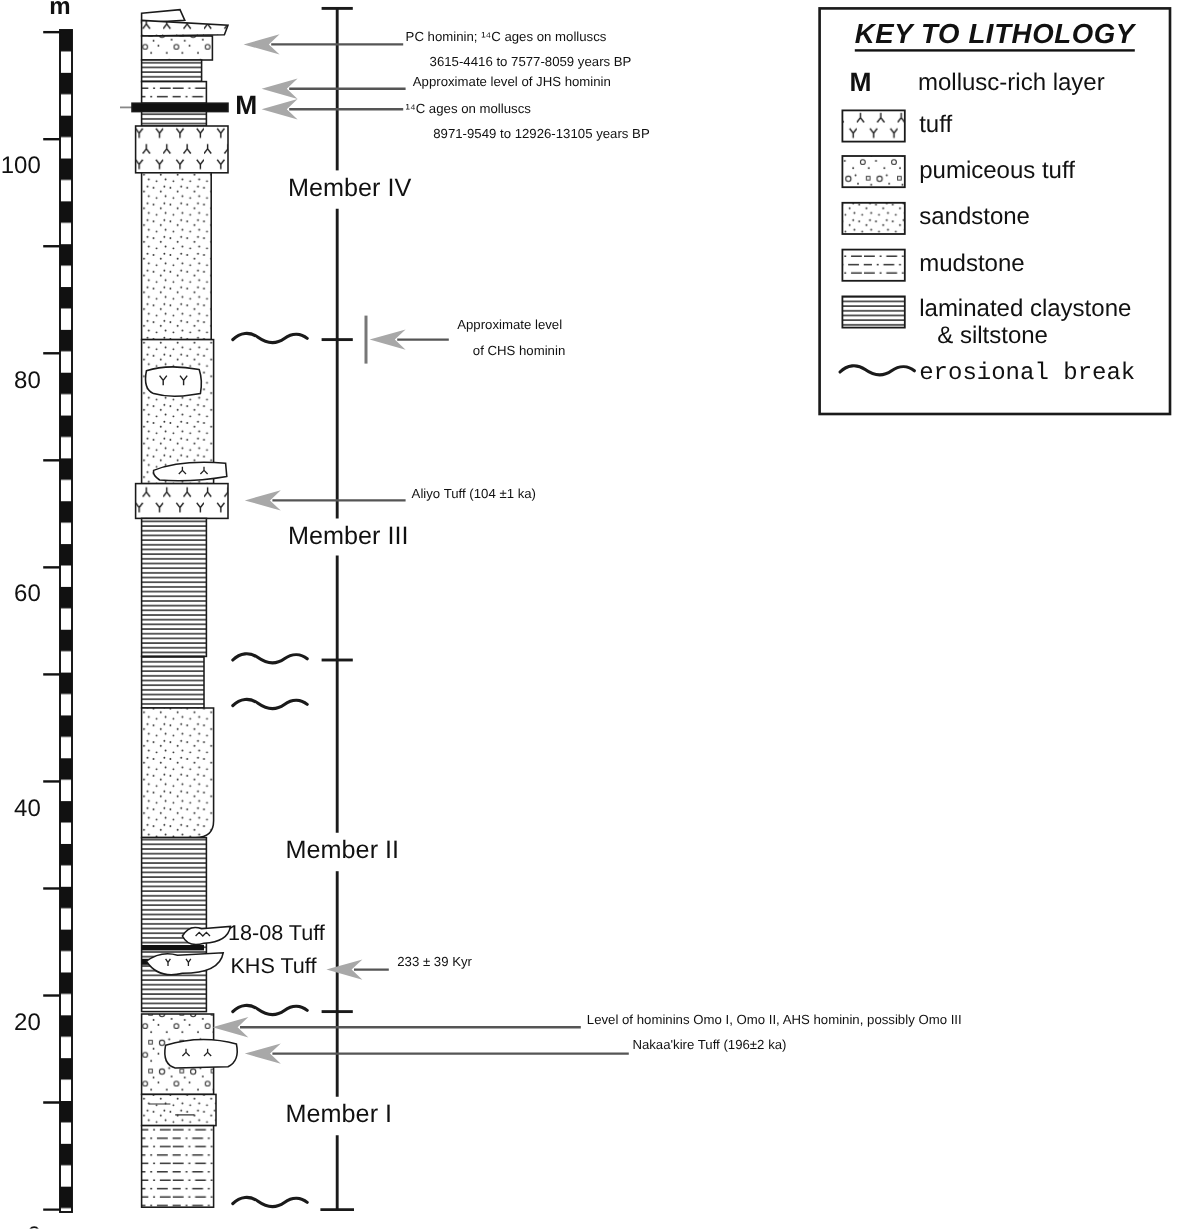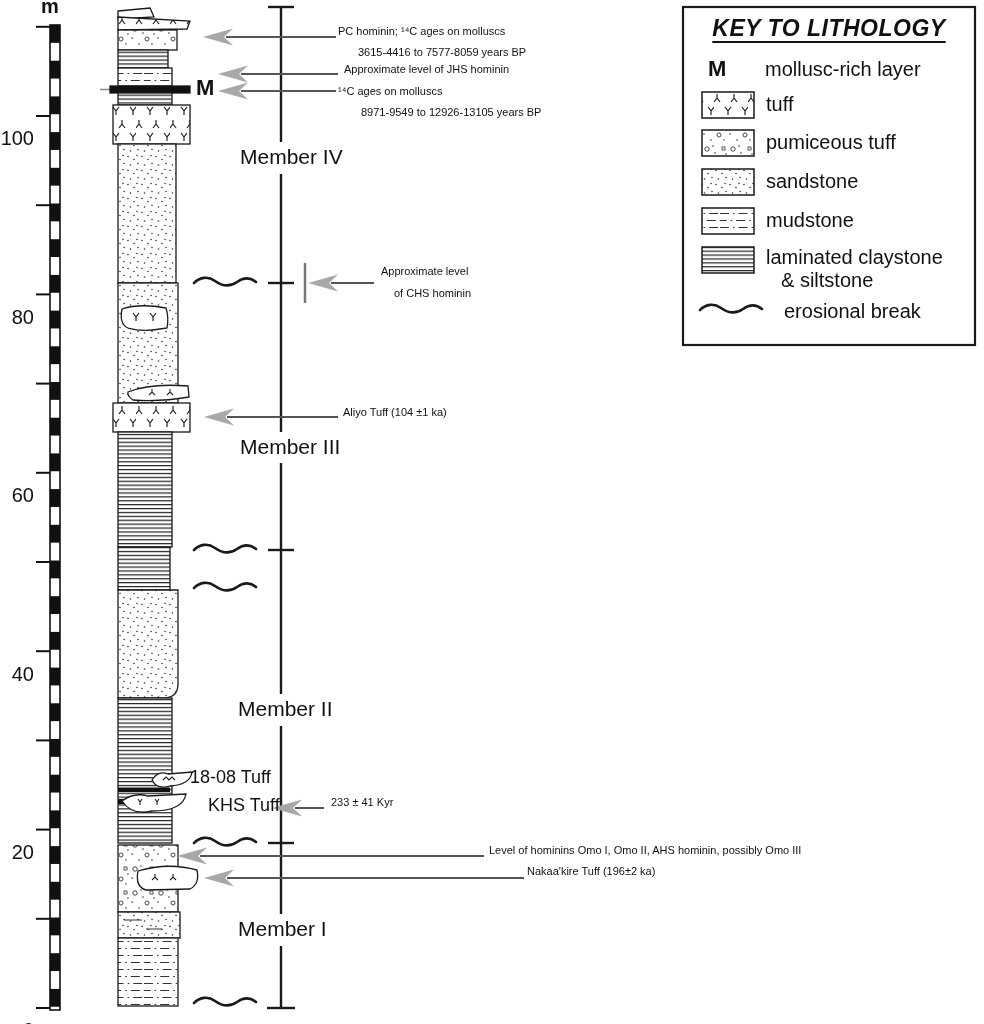"erosional break" div.txt { font-family: none -> Liberation Mono, monospace; left: 784px -> 766px }
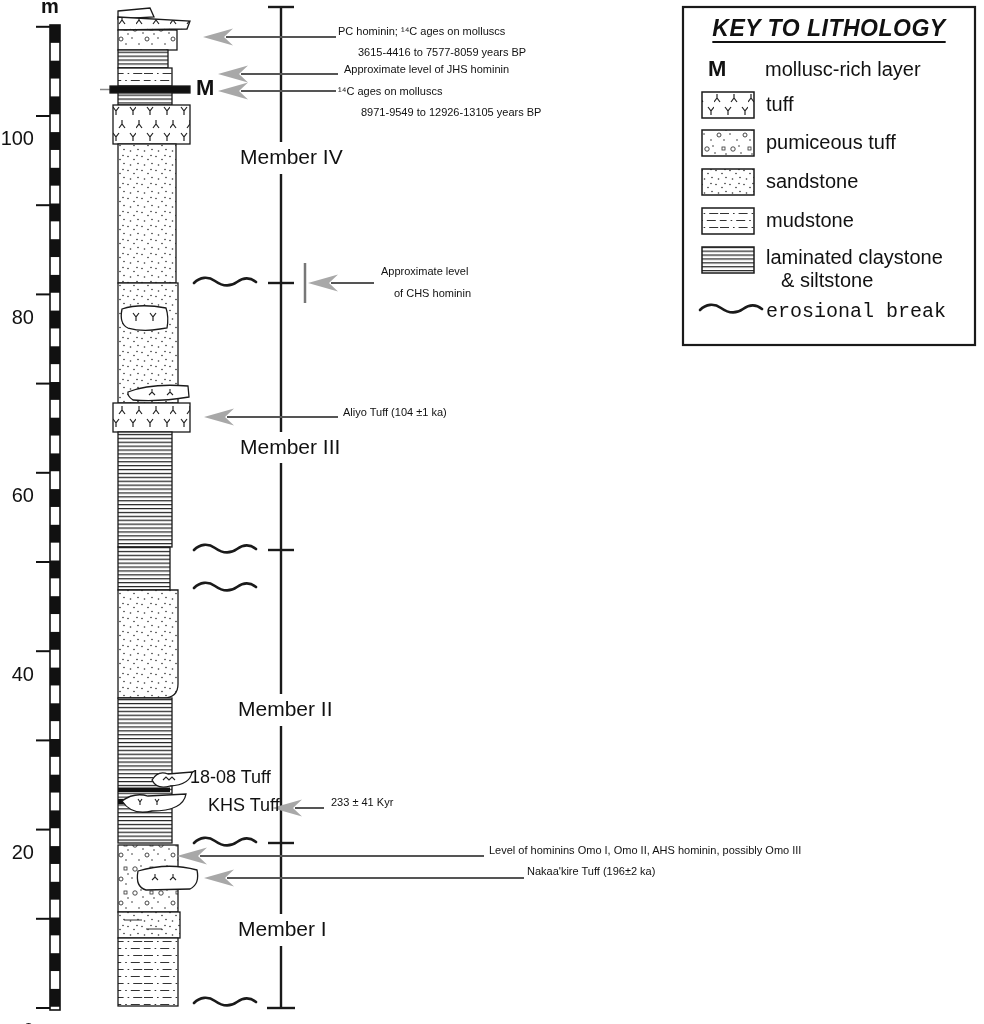"KHS Tuff" div.txt { left: 208px -> 192px }
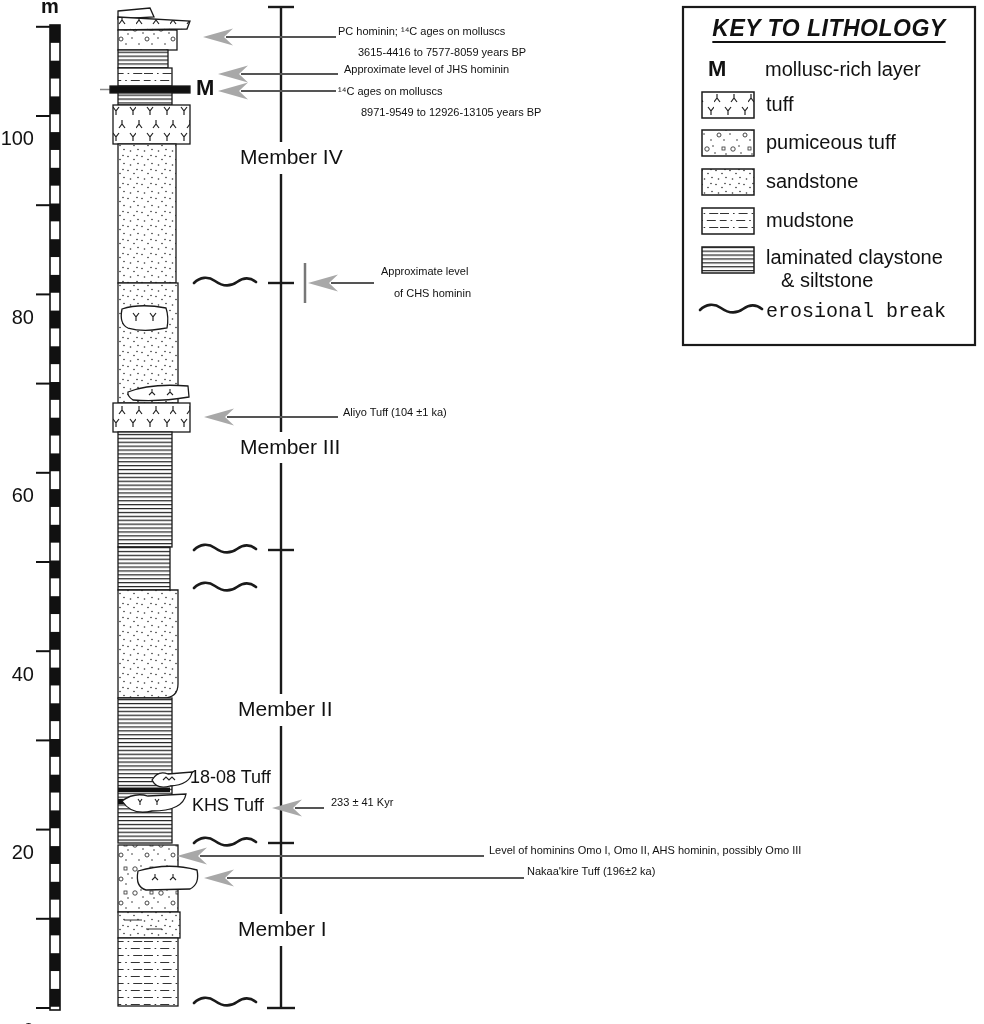"233 ± 41 Kyr" div.txt { text: 41 -> 39 }
